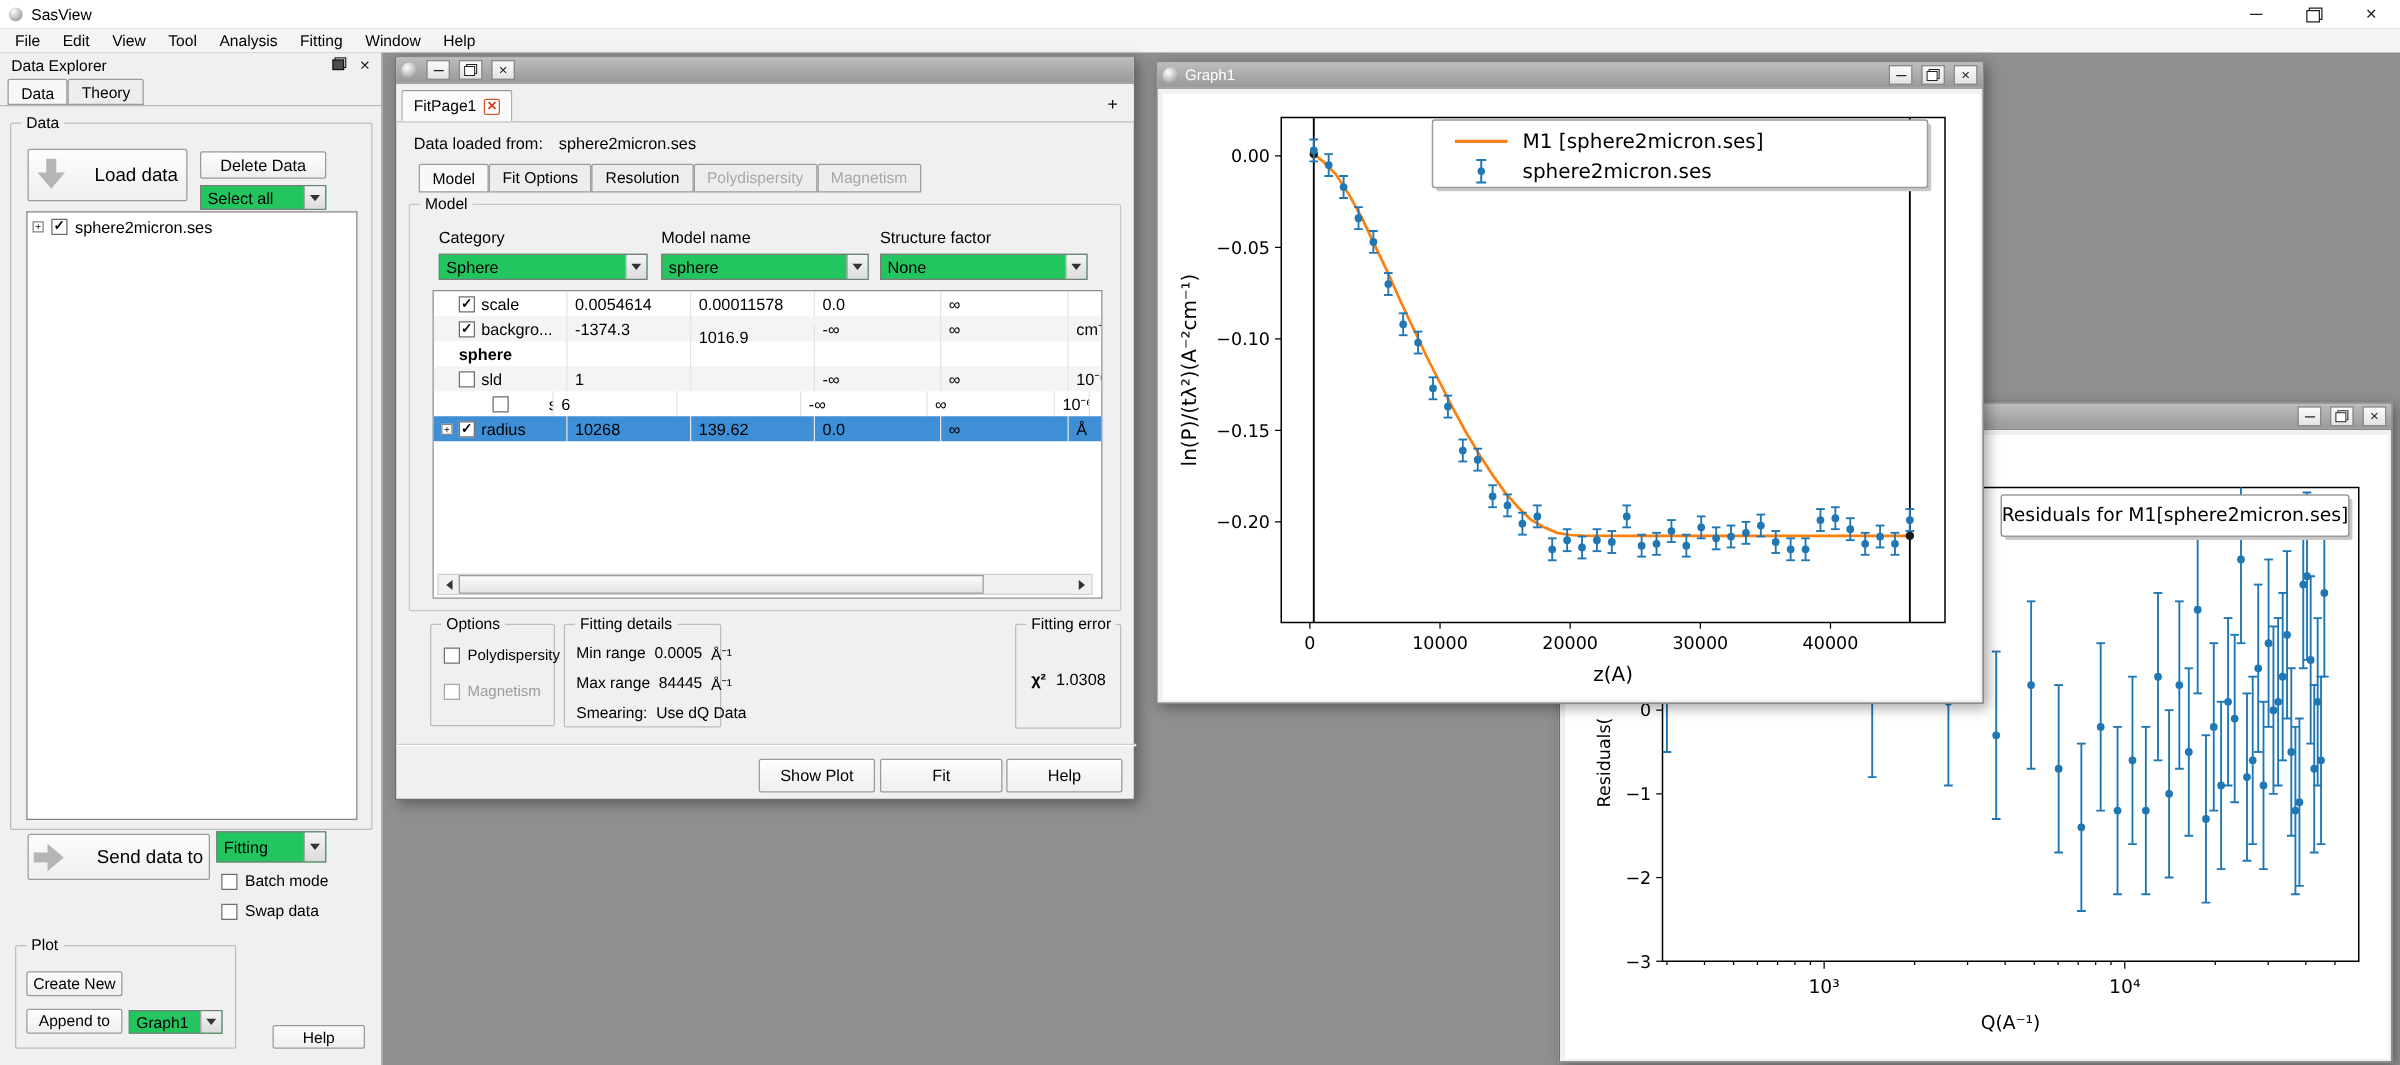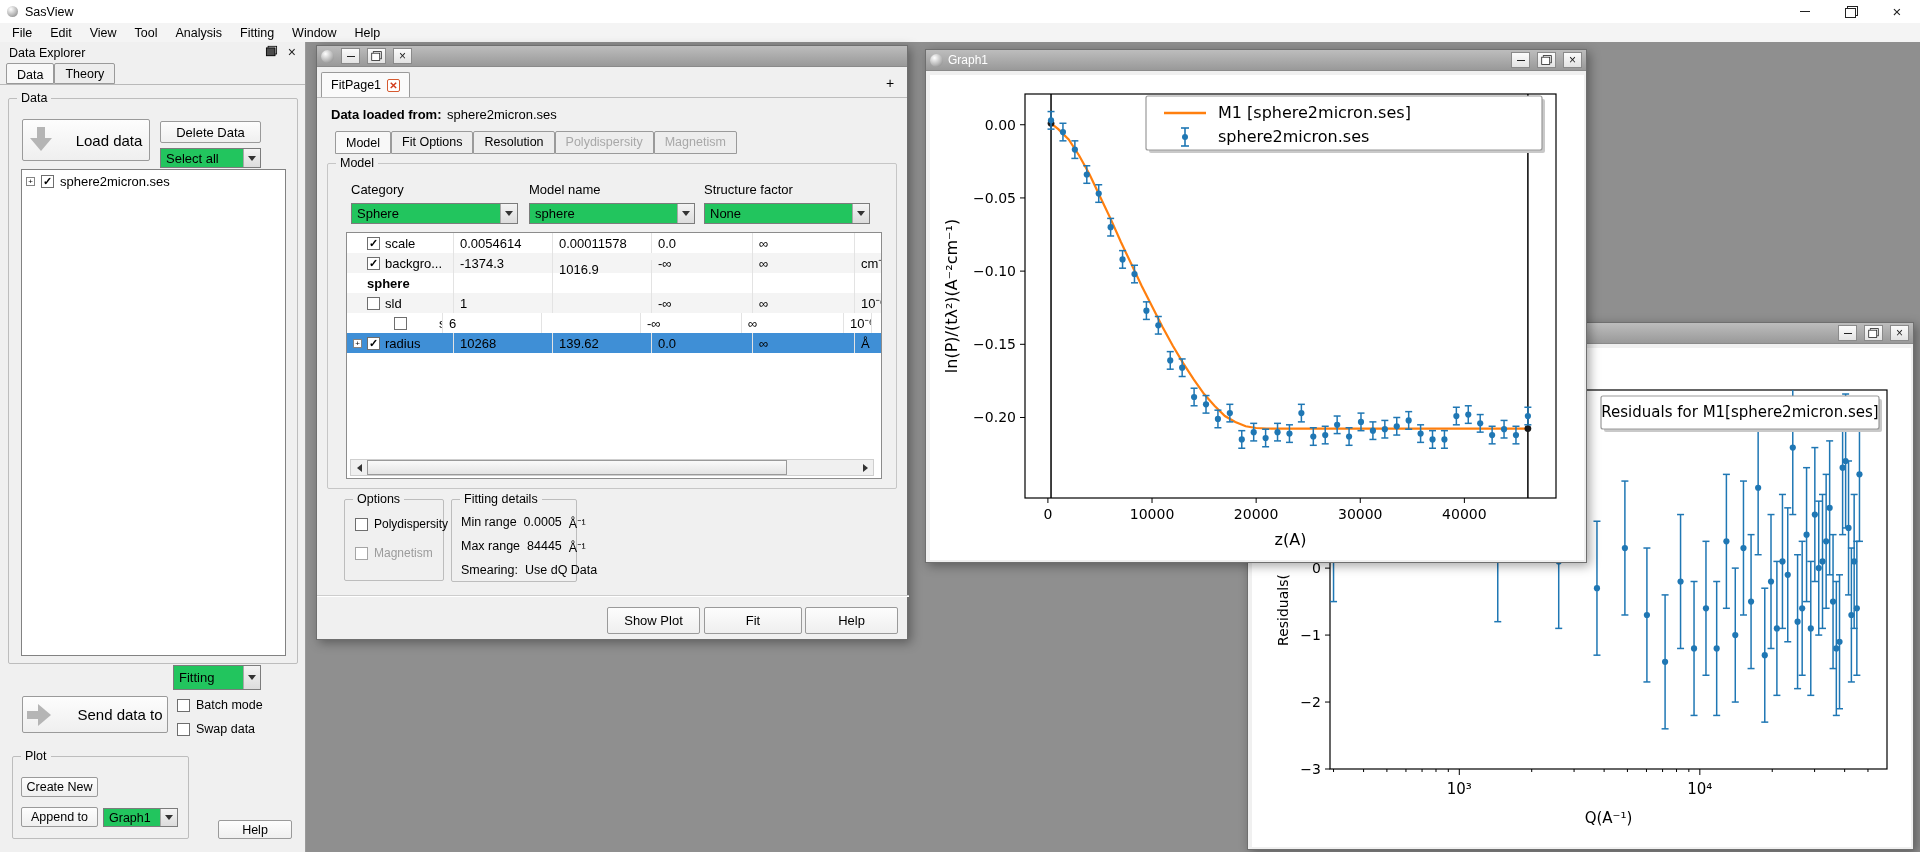"Data loaded from:" div.flabel { font-weight: bold -> normal }
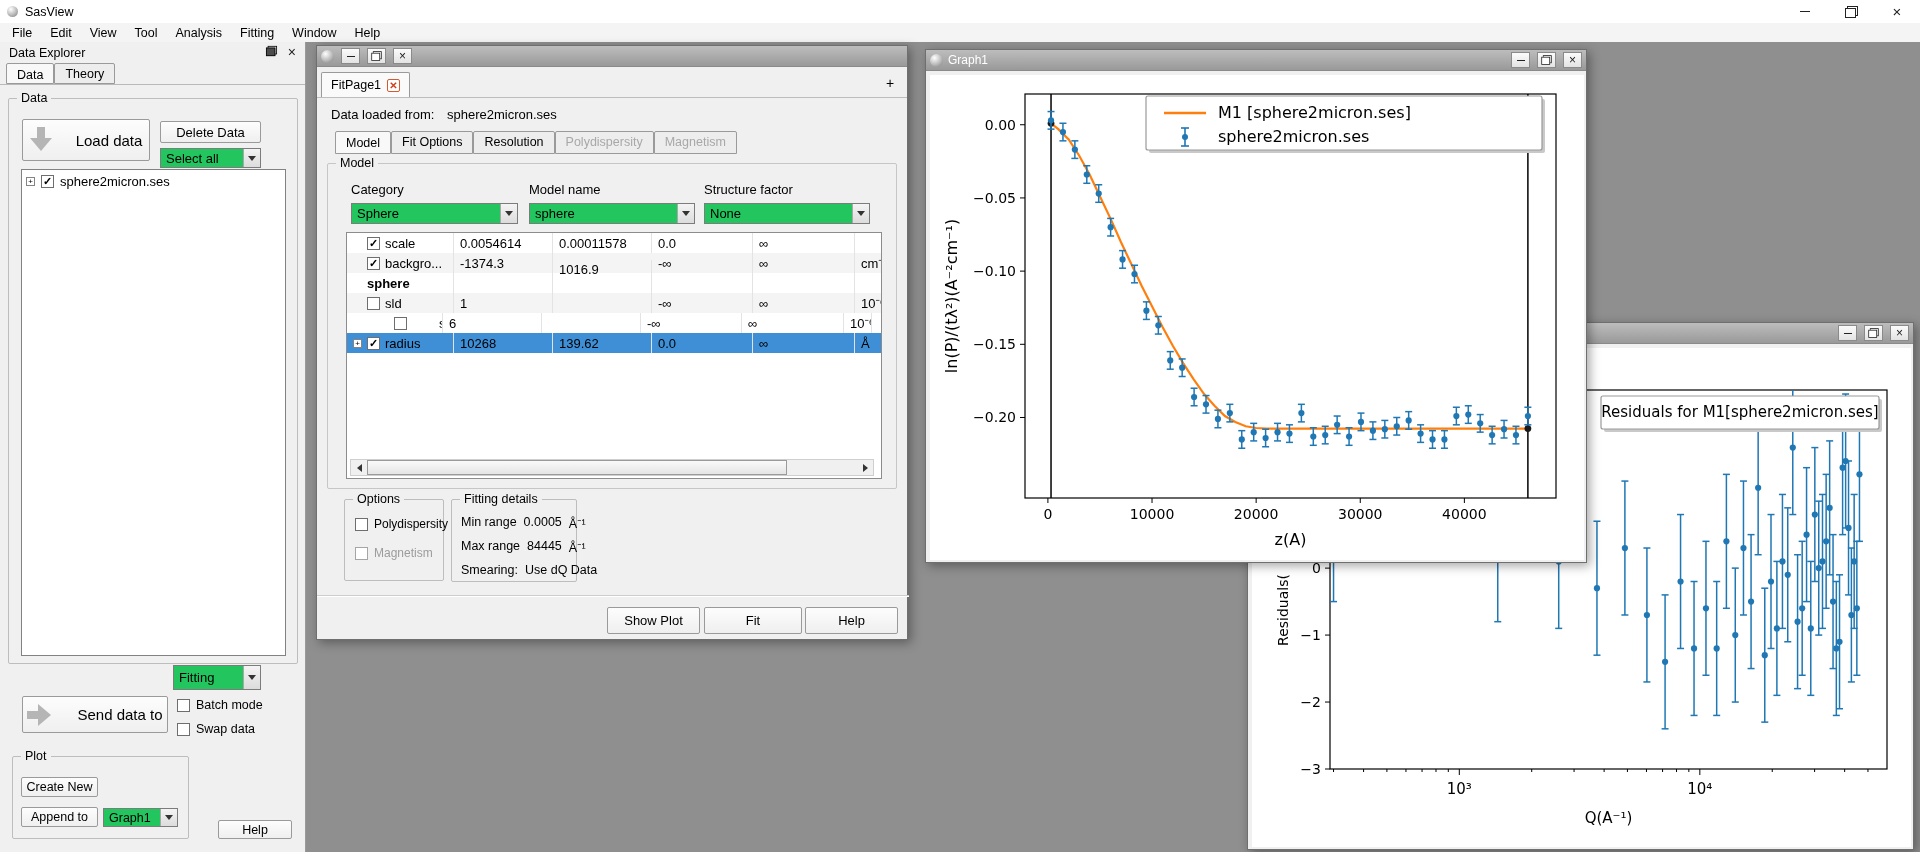"Fitting error" div.gbox { html: none -> <div> <span>Fitting error</span> <div> <span>χ²</span> <span>1.0308</span> </div> </div> }
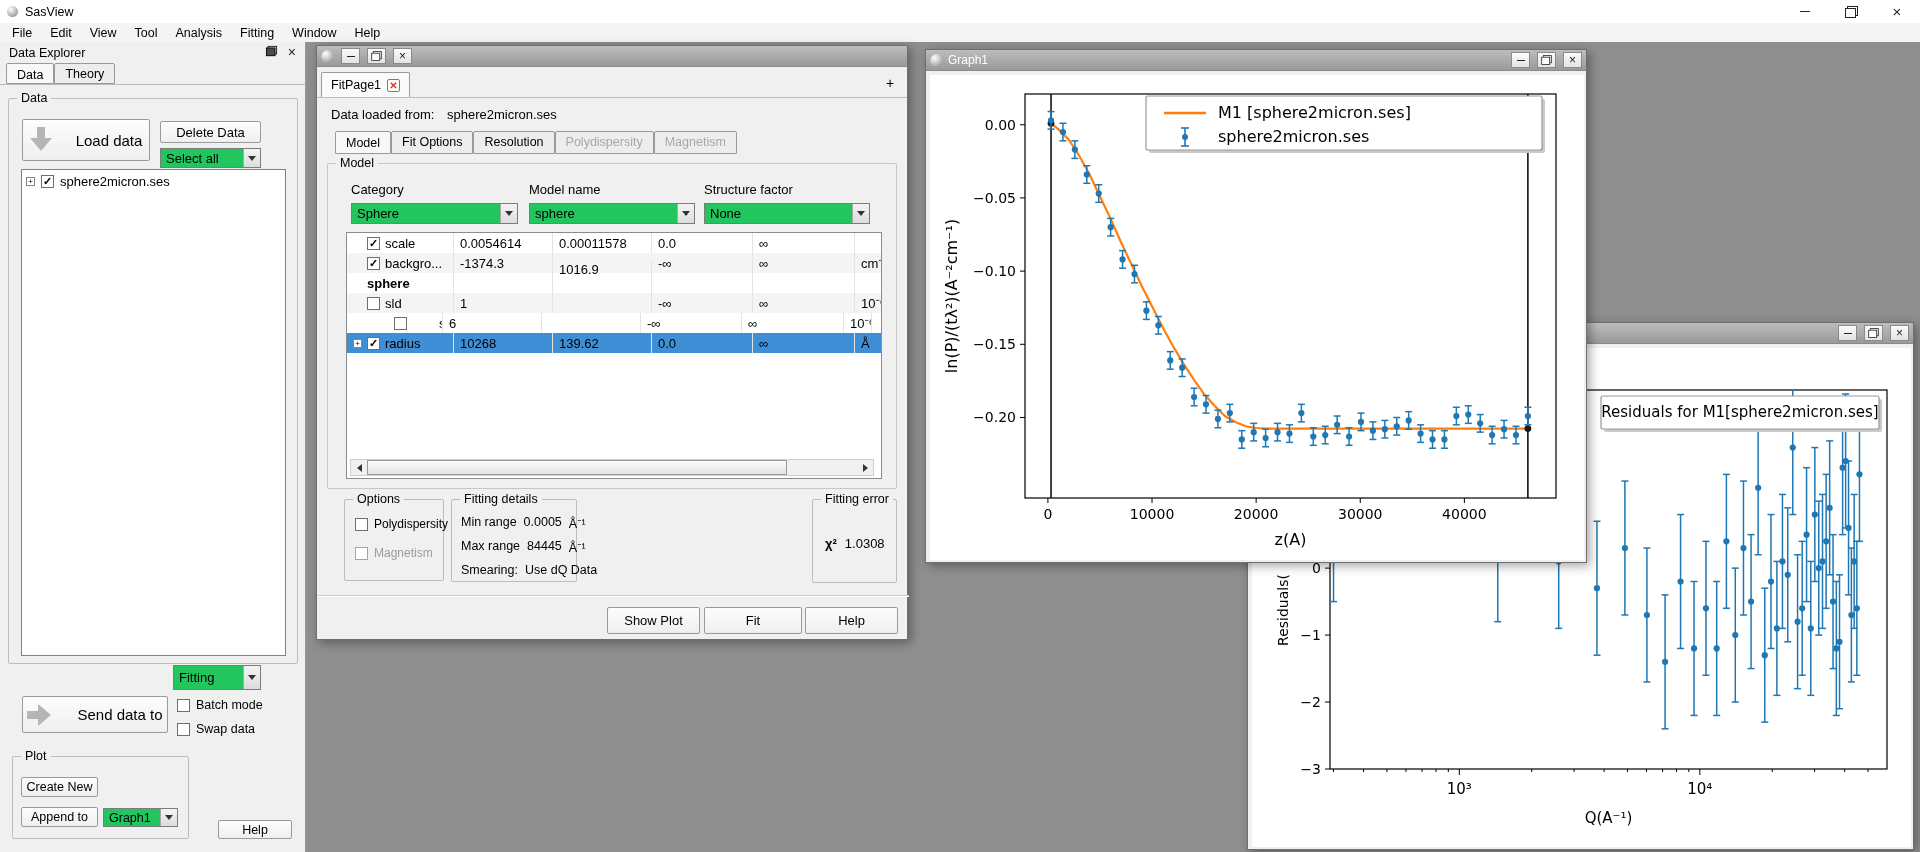"Send data to" button.btn { top: 654px -> 625px }
